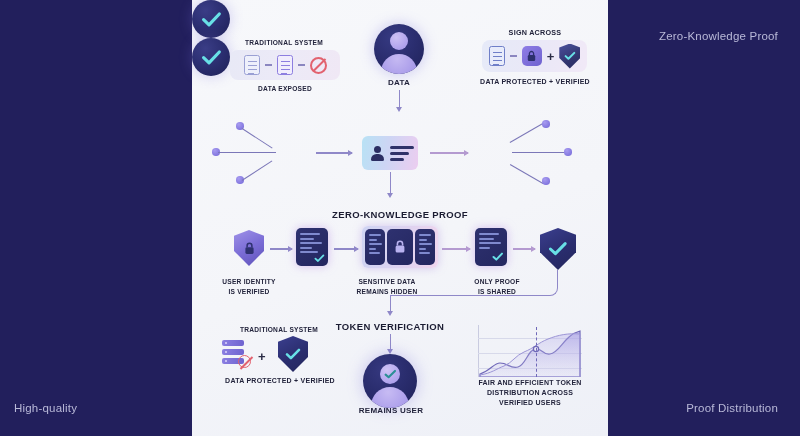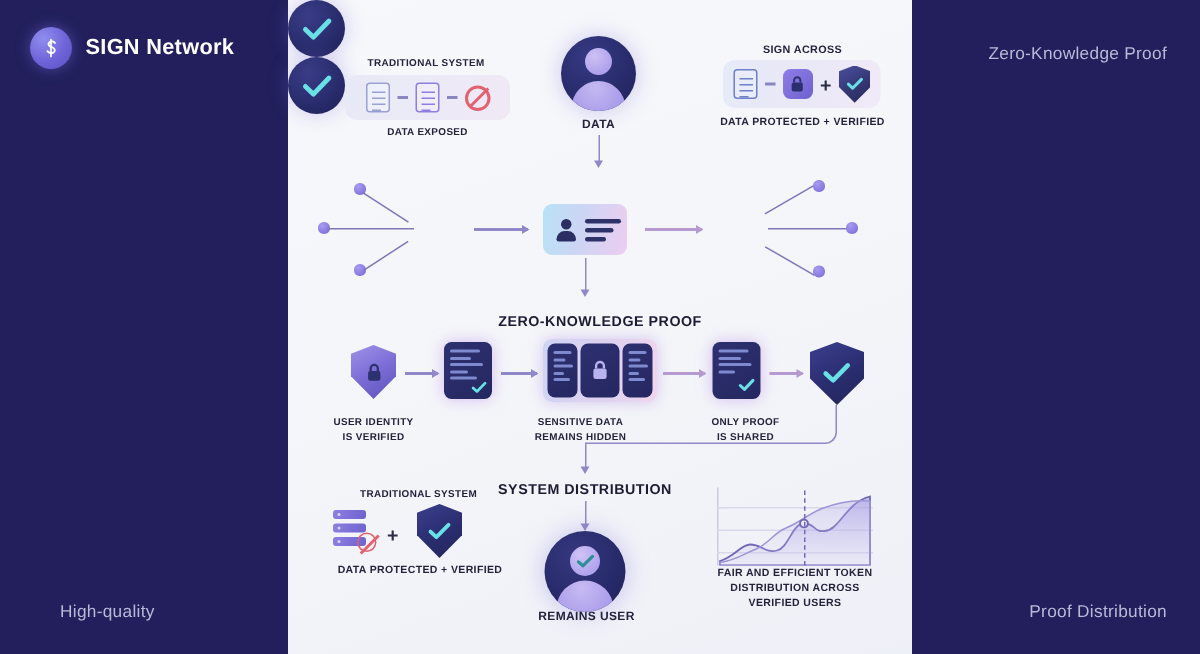"SIGN Network" div.brand { html: <div> <div> <svg> <path></path> <path></path> </svg> </div> <div>SIGN Network</div> </div> -> none }
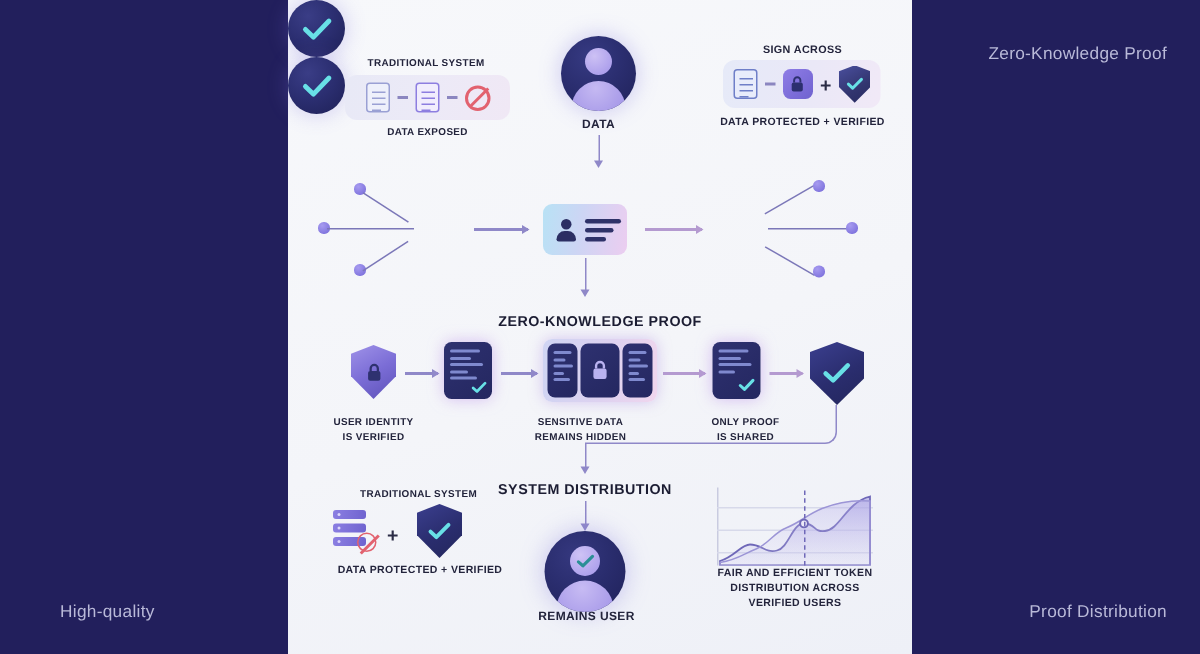"SYSTEM DISTRIBUTION" div.sec-title { text: SYSTEM DISTRIBUTION -> TOKEN VERIFICATION }
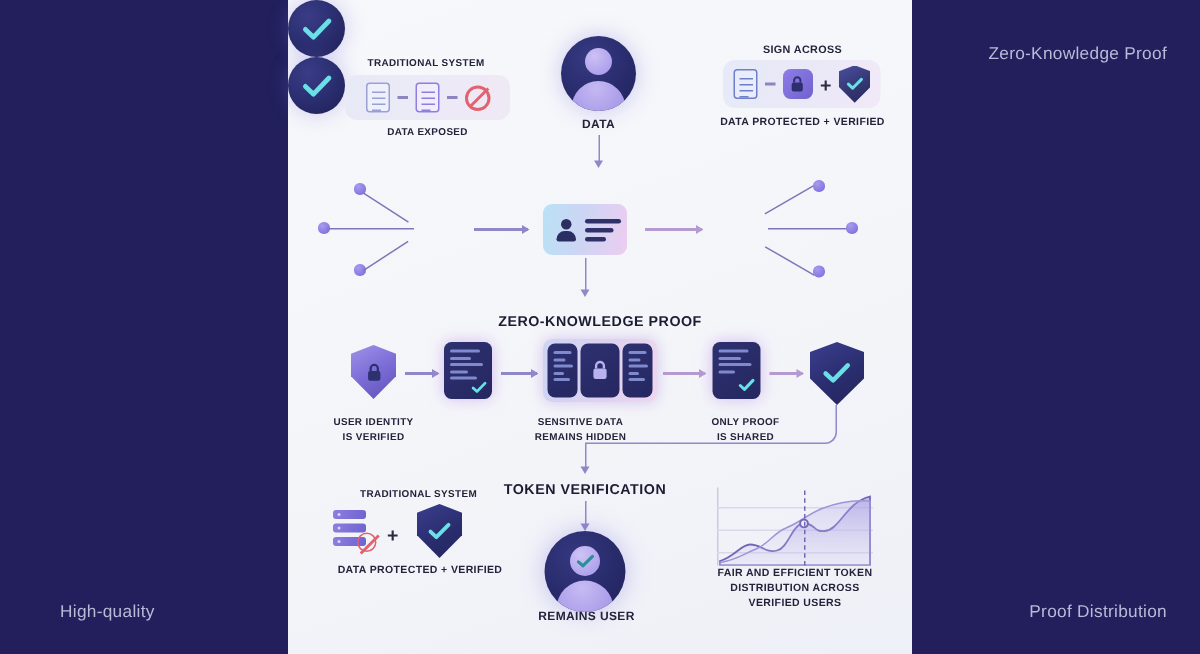"High-quality" .corner-bl { left: 40px -> 14px }
